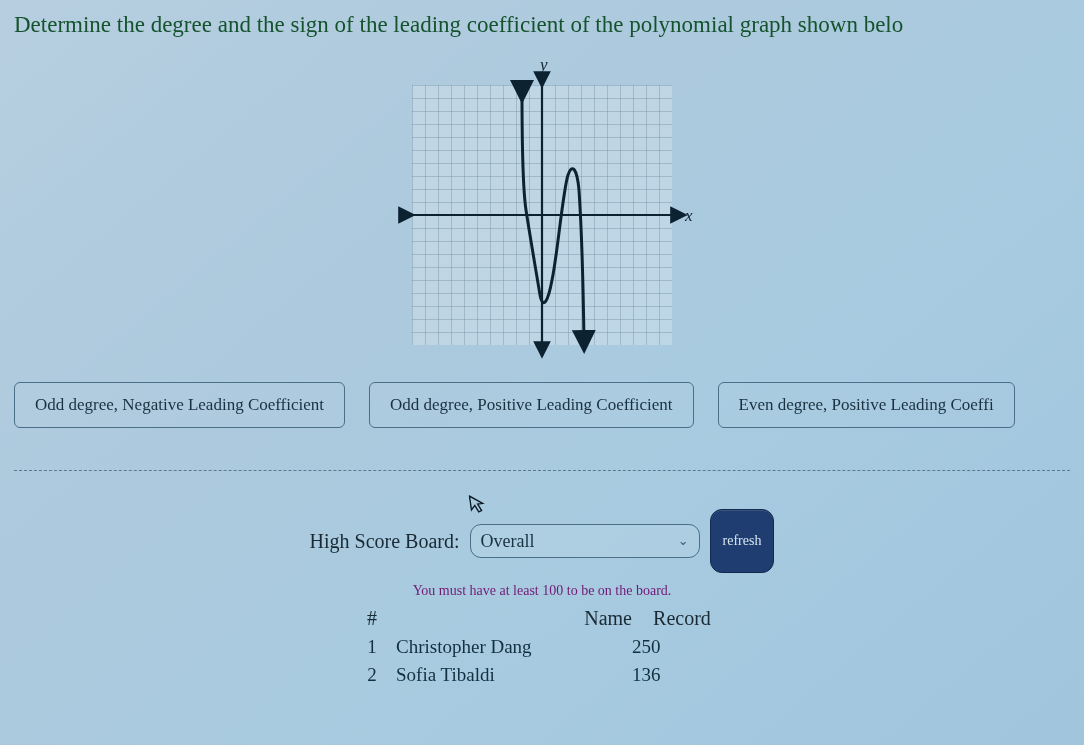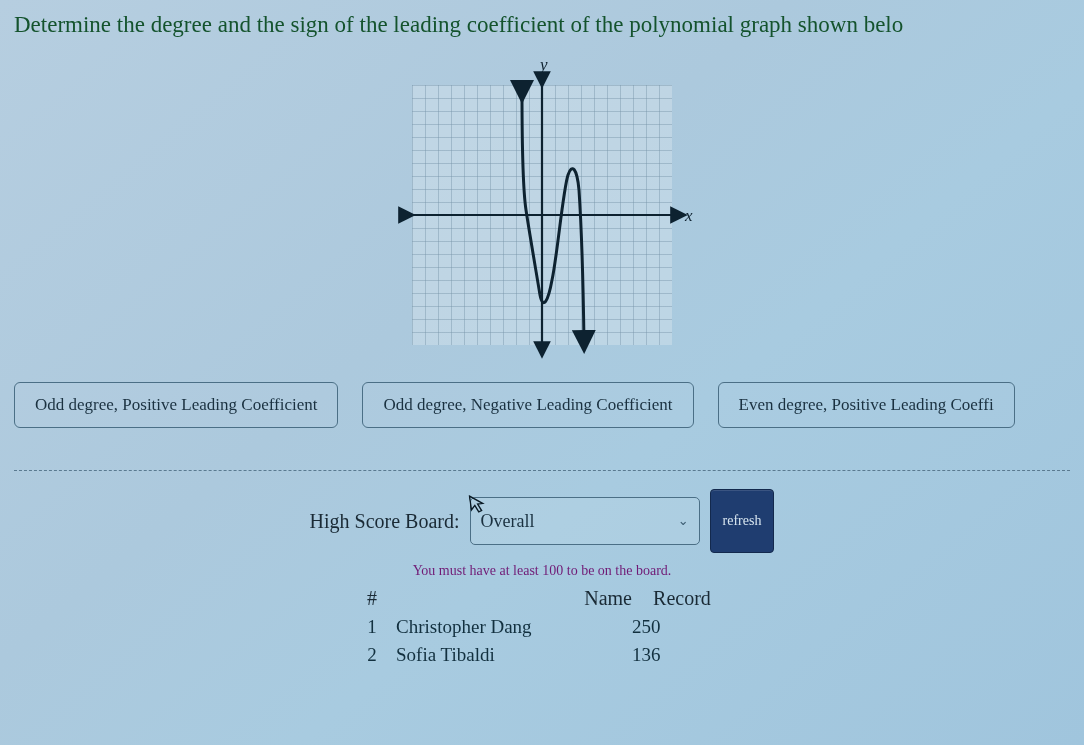"Odd degree, Positive Leading Coefficient" div.option { order: before "Odd degree, Negative Leading Coefficient" -> after "Odd degree, Negative Leading Coefficient" }
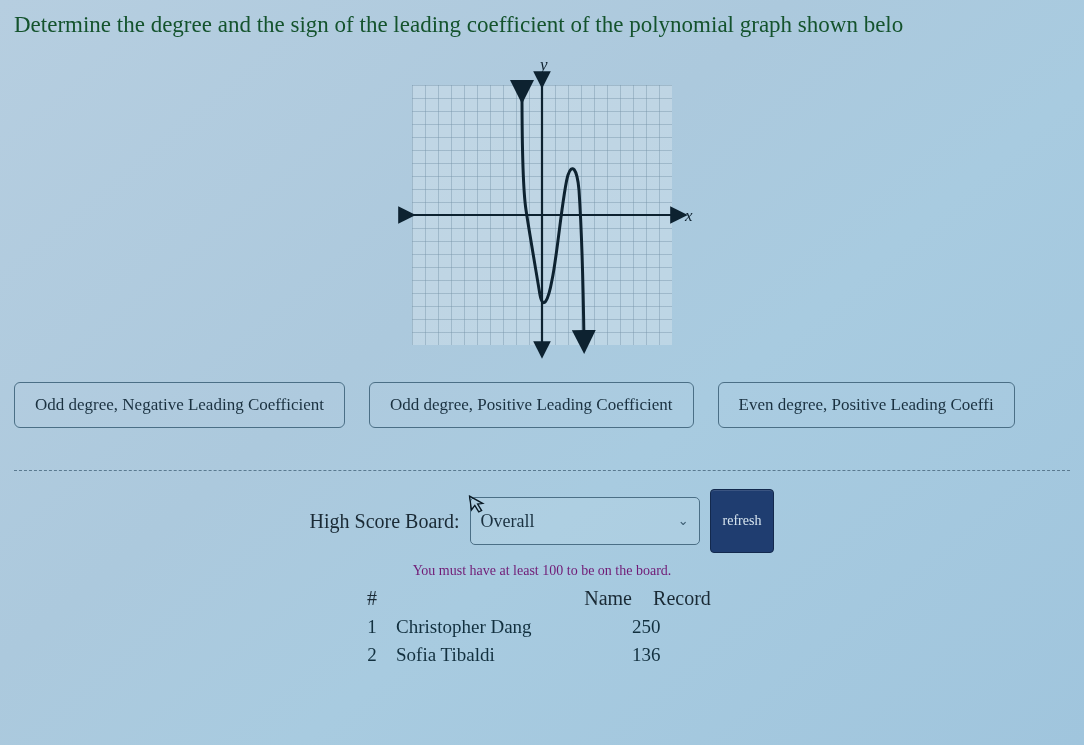"High Score Board:" .scoreboard { margin-top: 18px -> 38px }
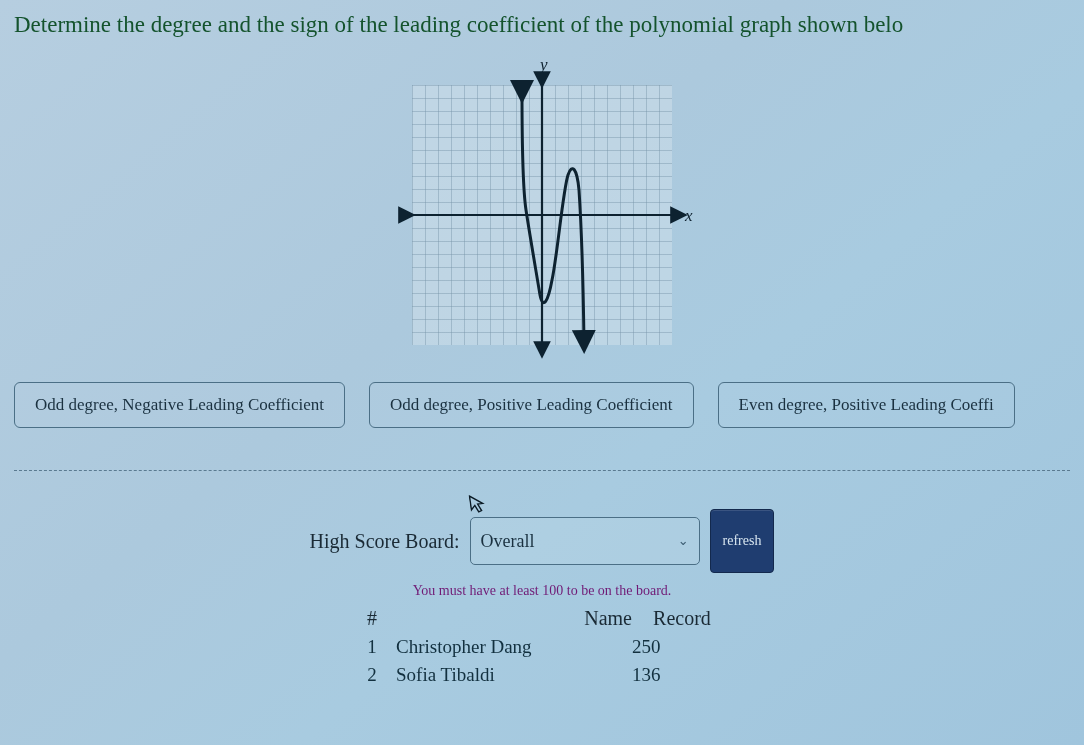"Overall" .sb-select { border-radius: 5px -> 11px; height: 48px -> 34px }
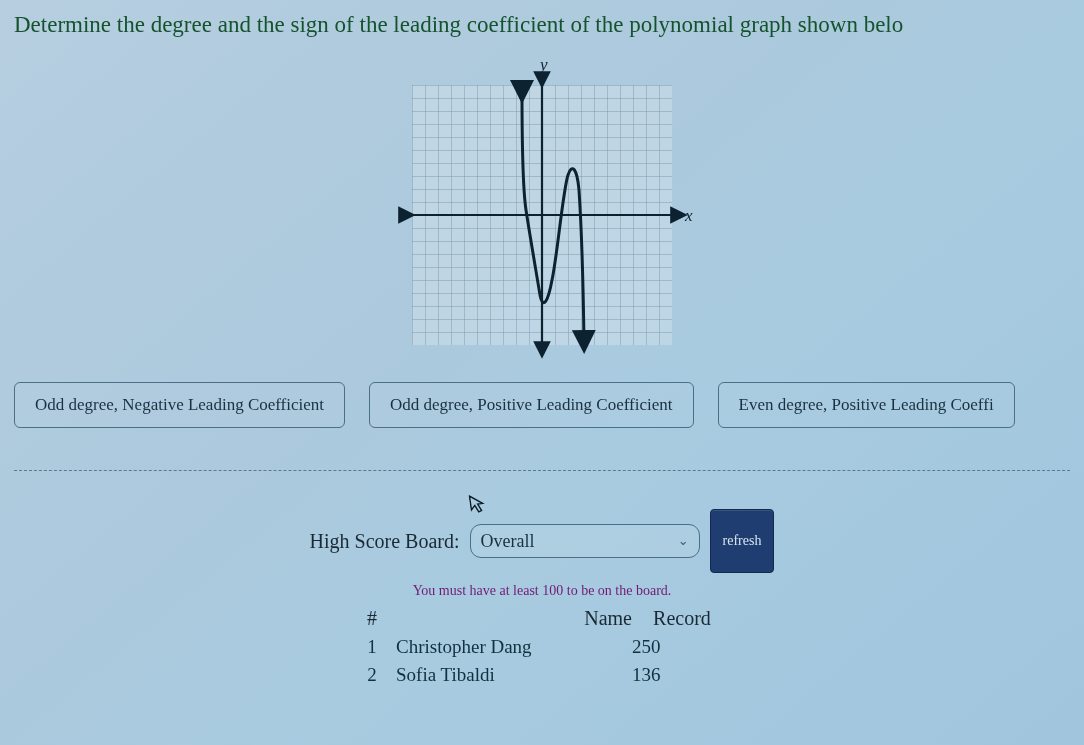"refresh" .refresh { border-radius: 4px -> 12px }
